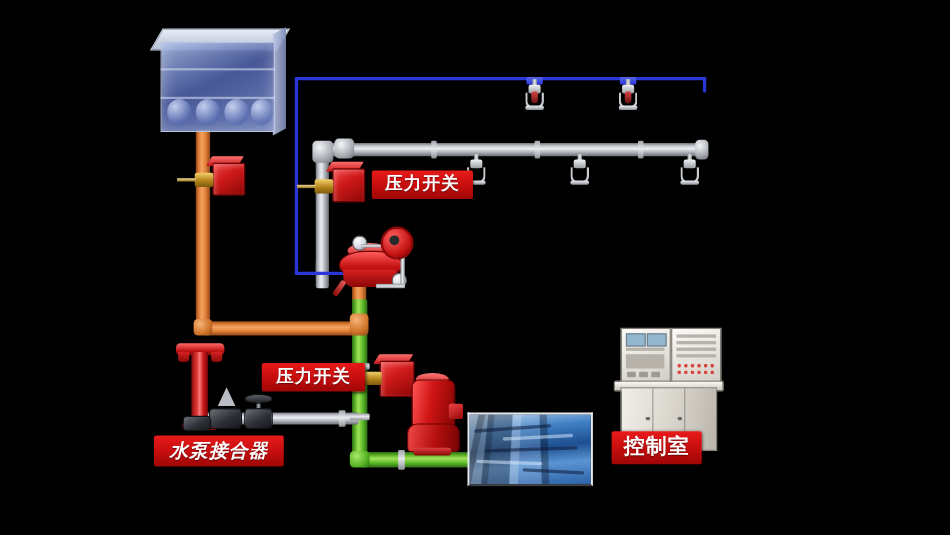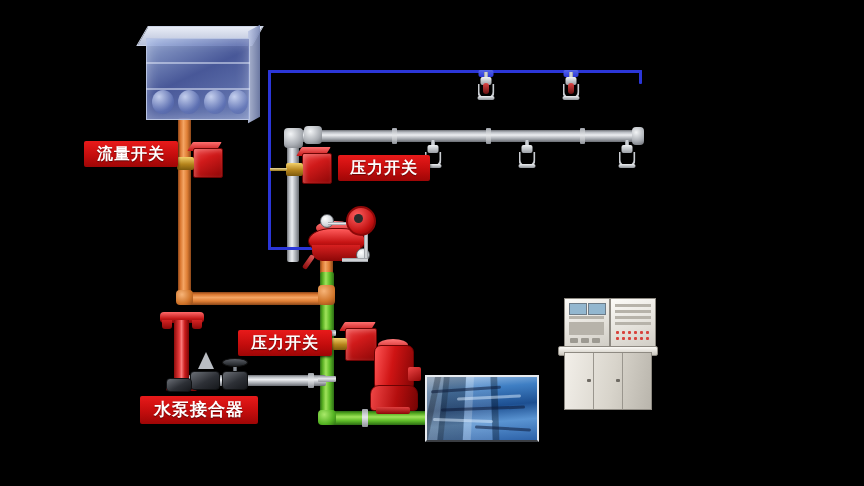"流量开关" div.lbl { html: <div> <span>流量开关</span> </div> -> none }
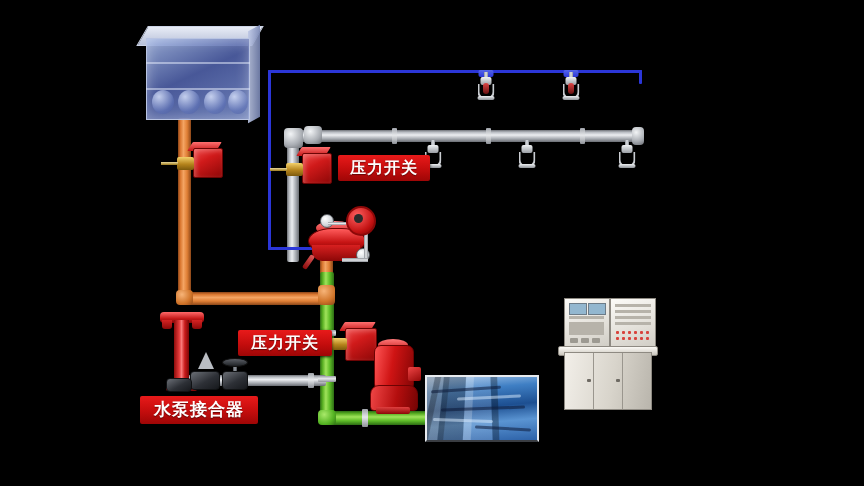"水泵接合器" div.lbl { font-style: none -> italic }
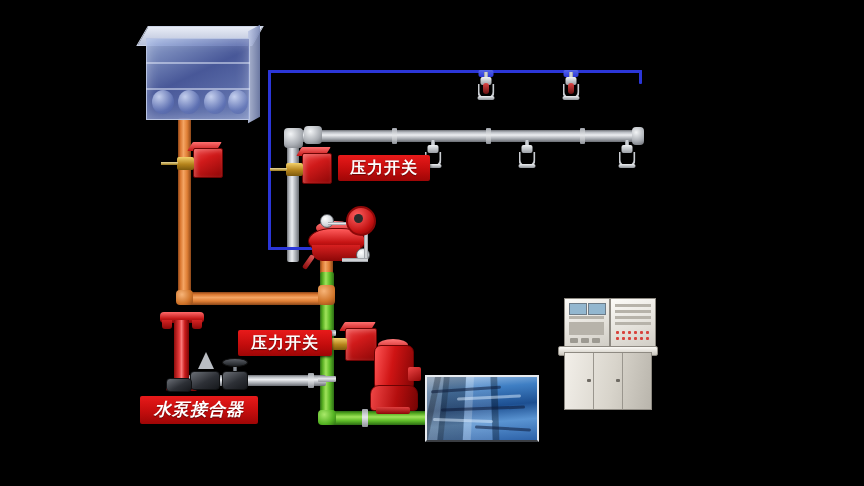"控制室" div.lbl { html: none -> <div> <span>控制室</span> </div> }
